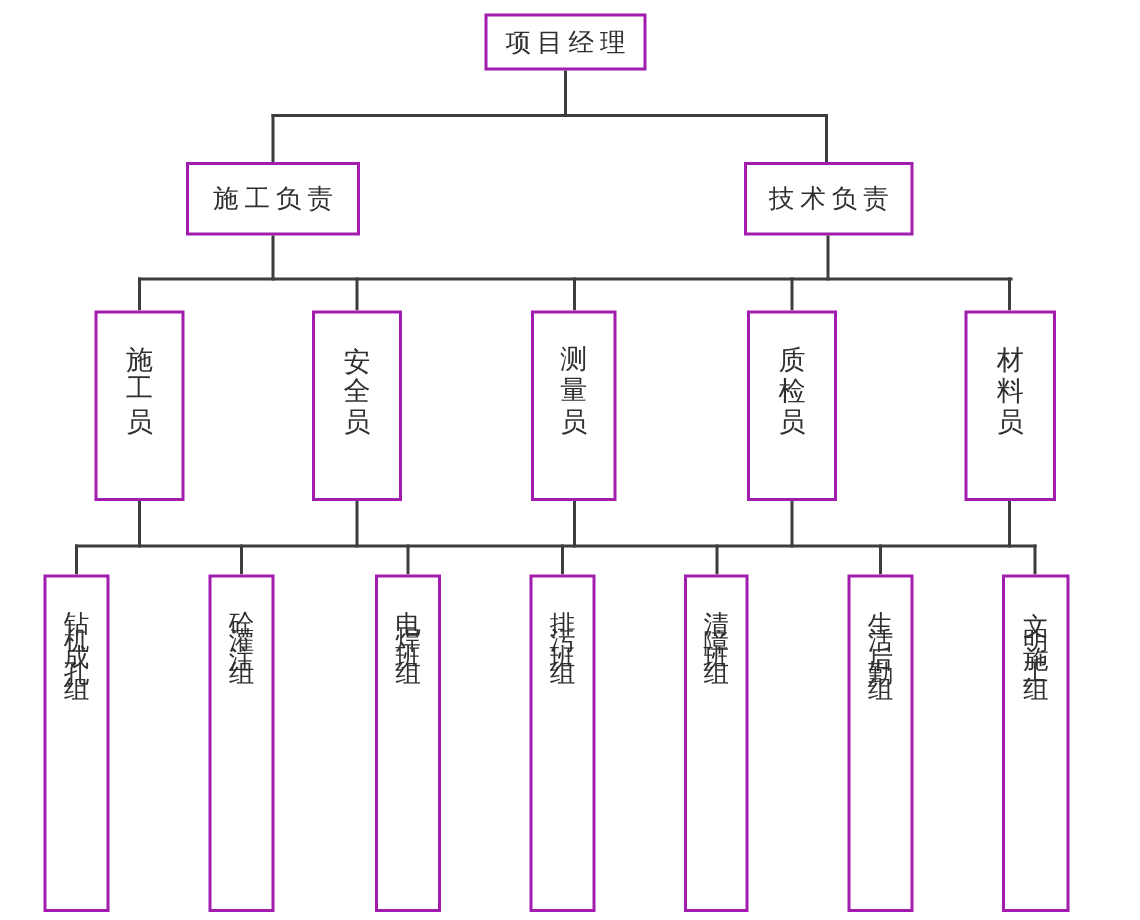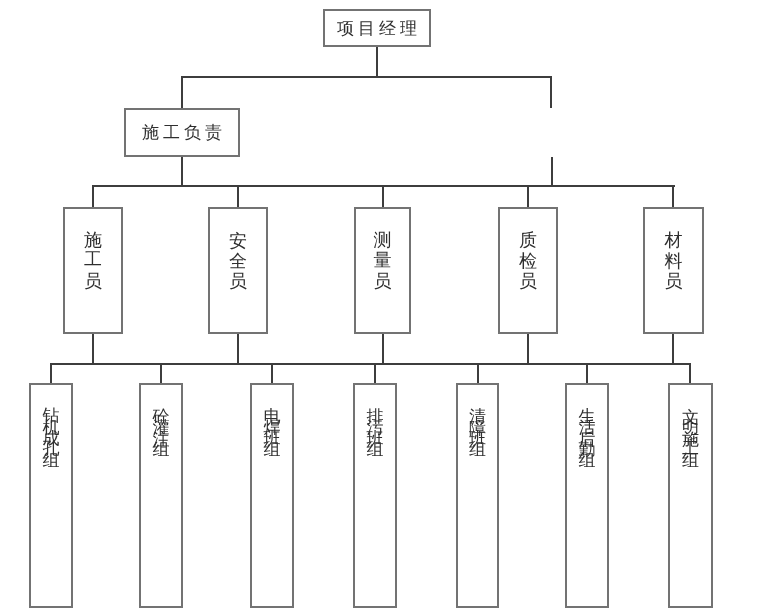"项目经理" .box { border: 2px solid #737373 -> 2px solid #a21caf }
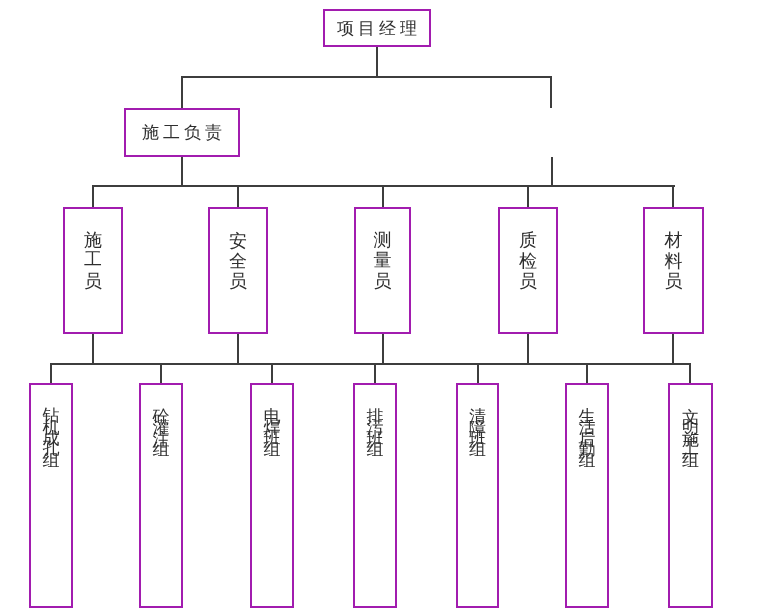"技术负责" div.box { html: none -> <div>技术负责</div> }
